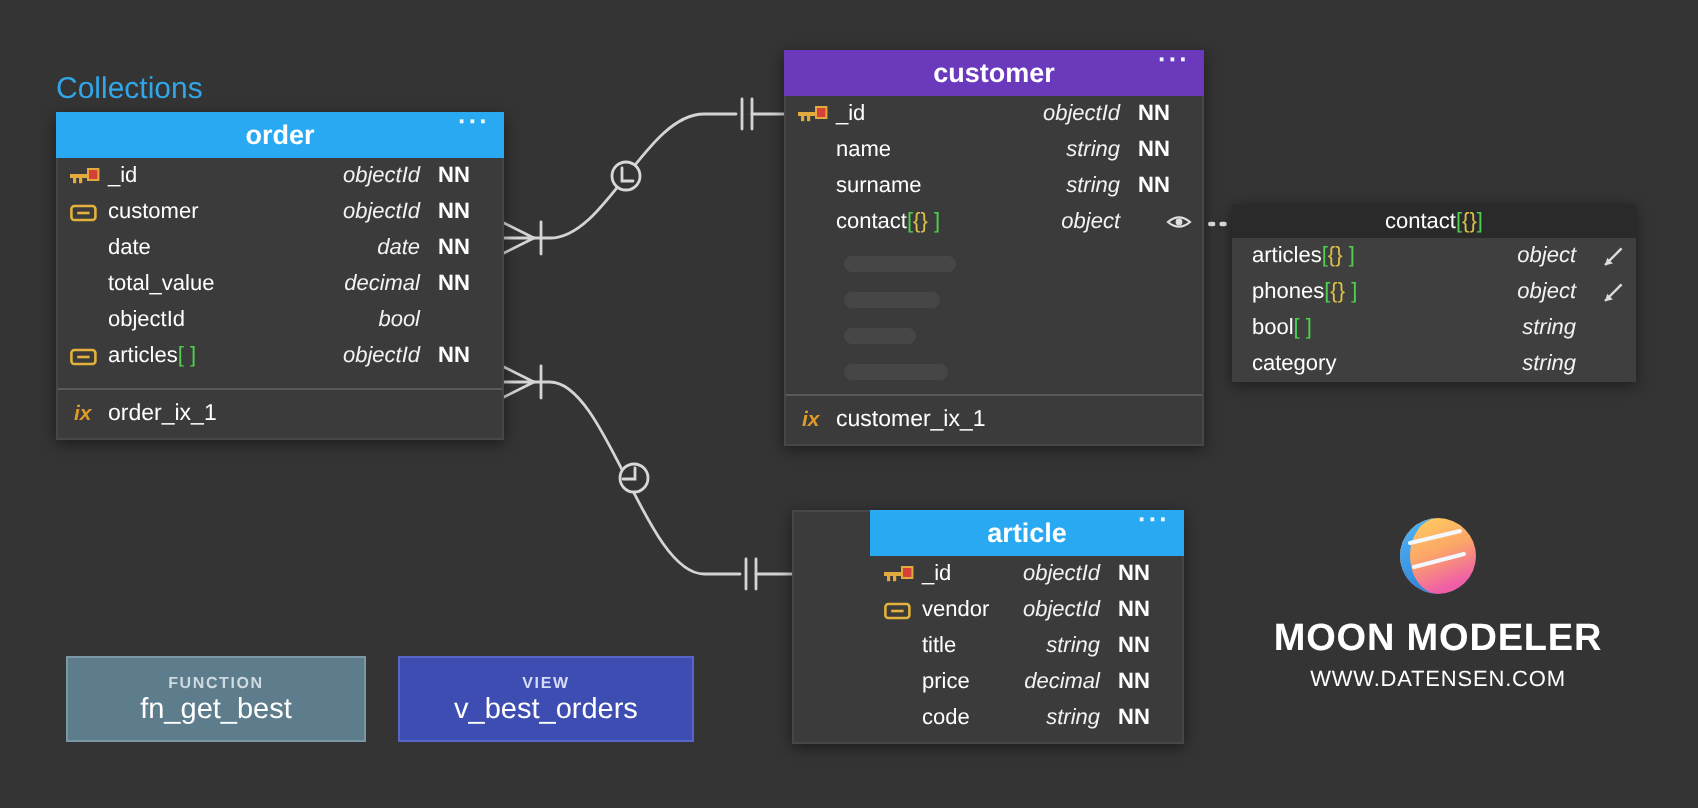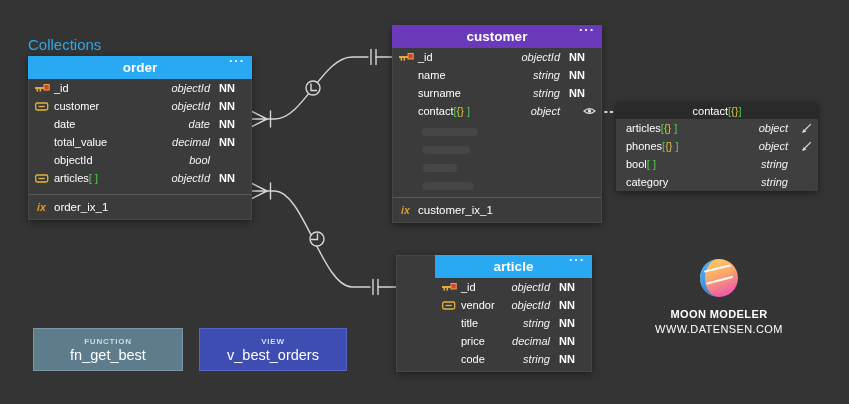"MOON MODELER" .brand-title { font-size: 11px -> 19px }
